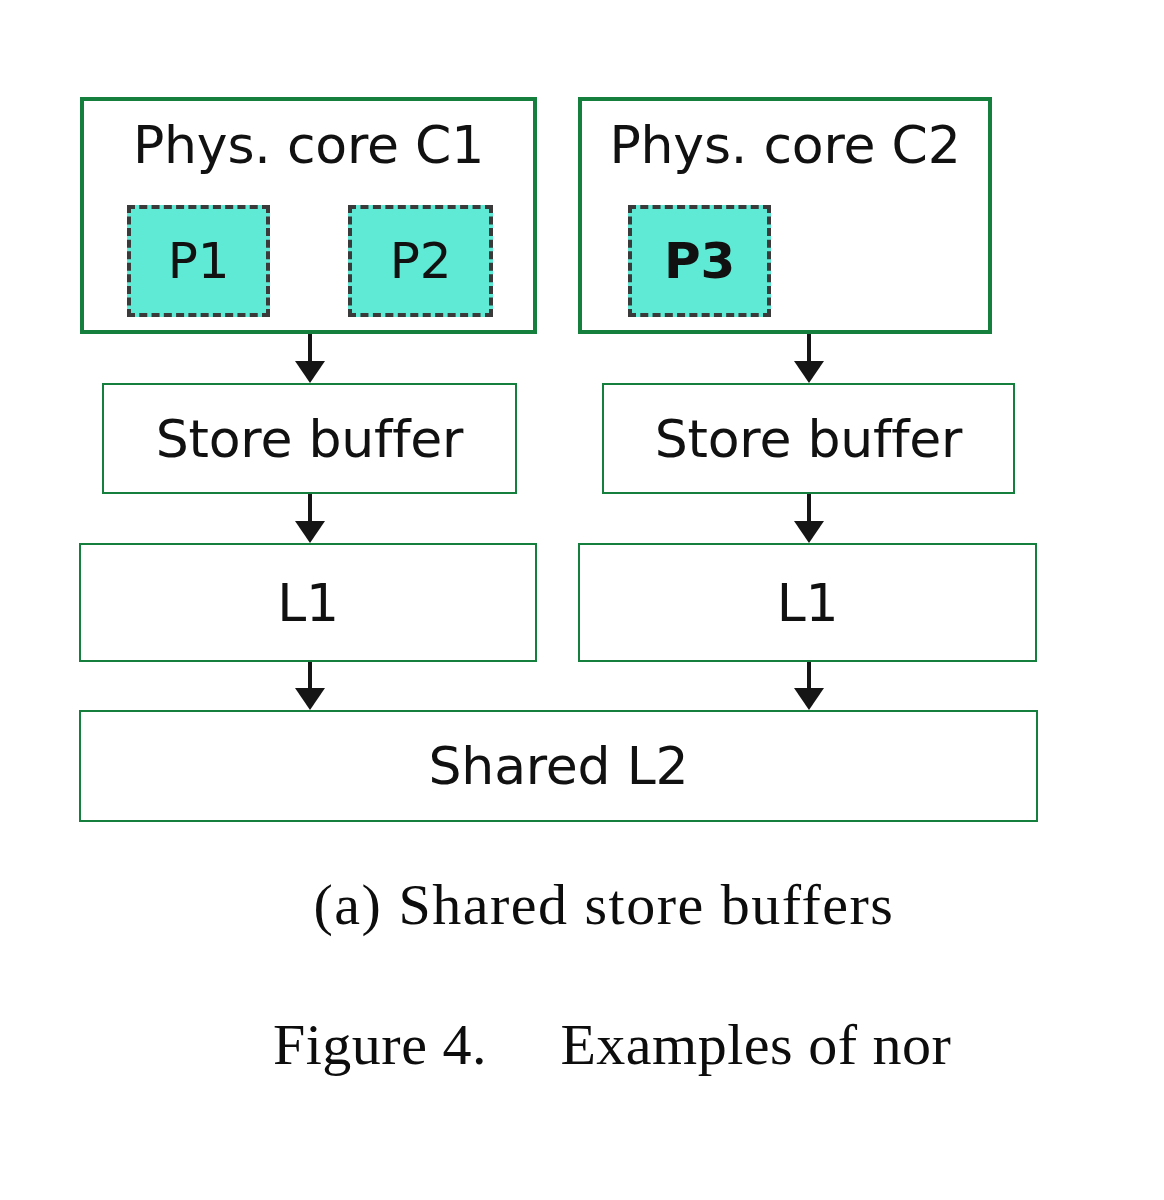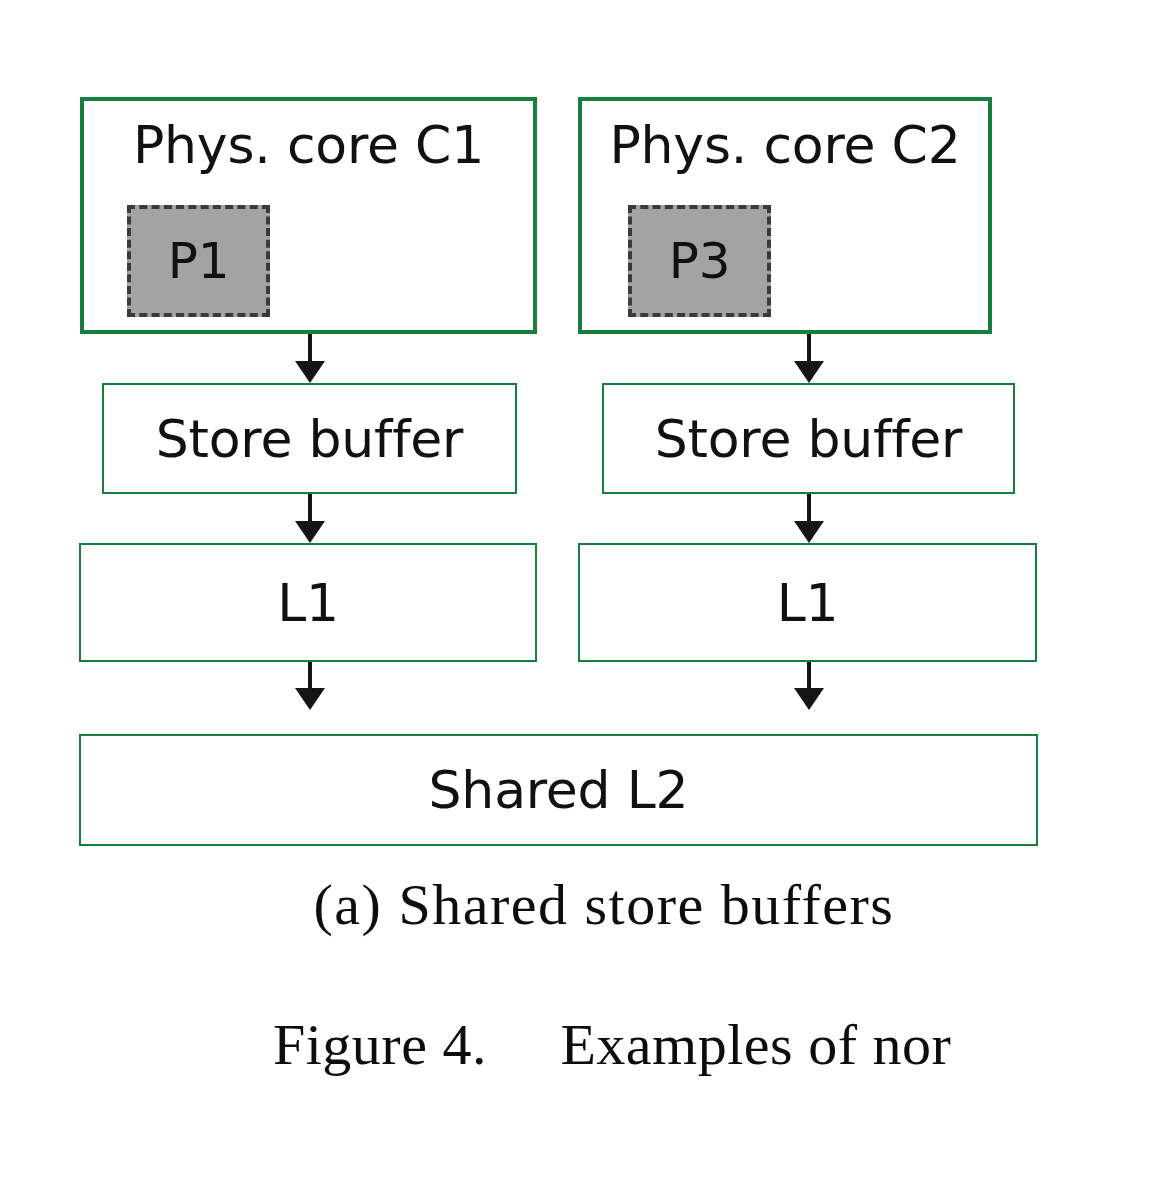"P1" .proc-box { background: #a3a3a3 -> #5eead4 }
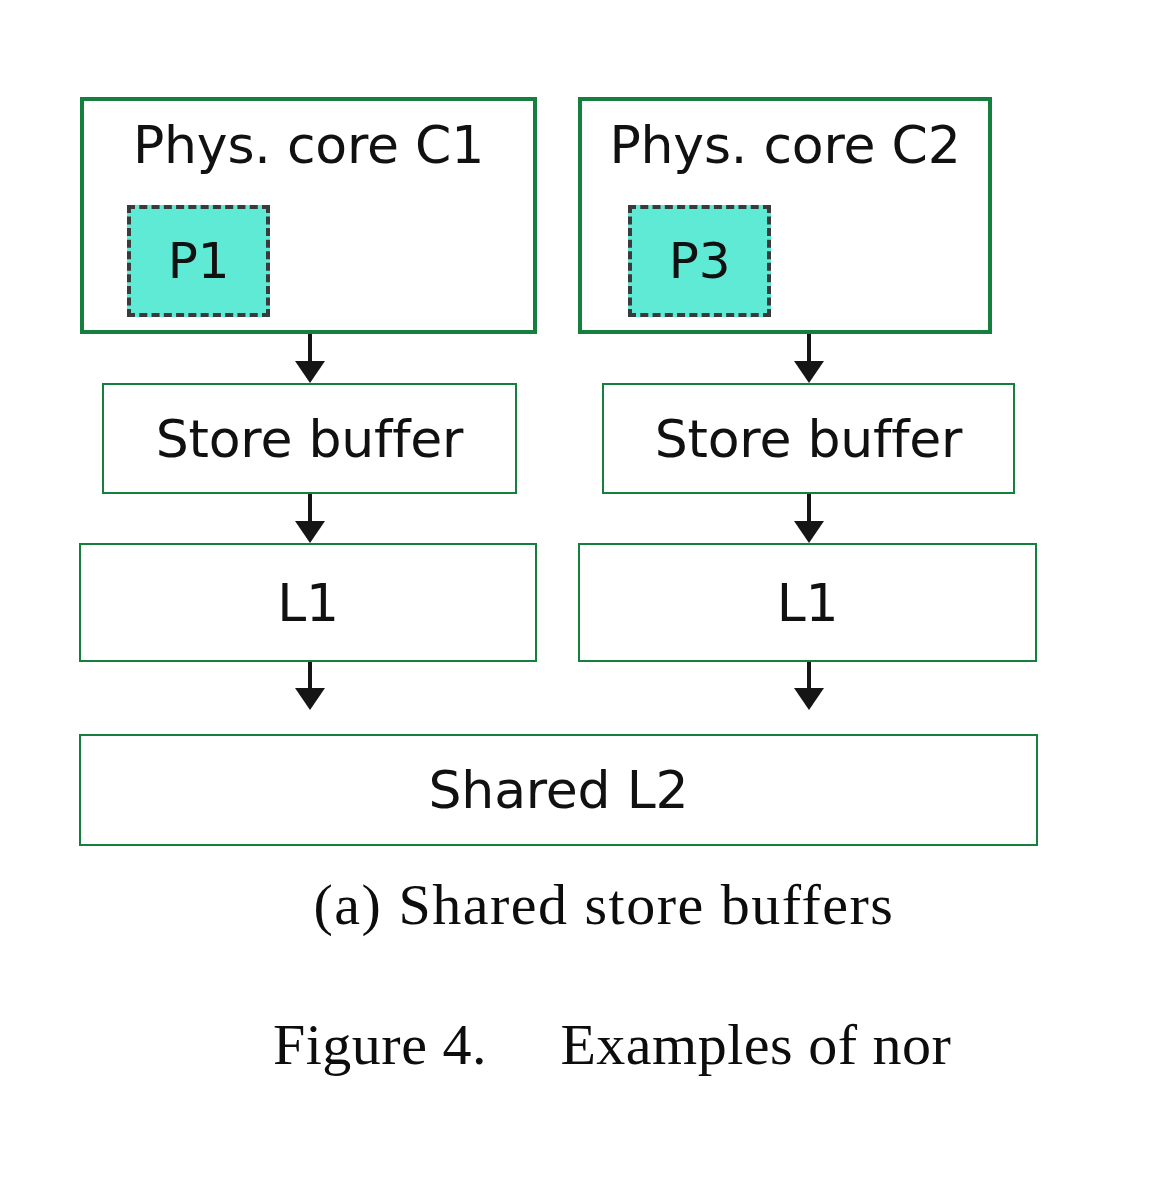"P2" div.proc-box { html: none -> <div> <div>P2</div> </div> }
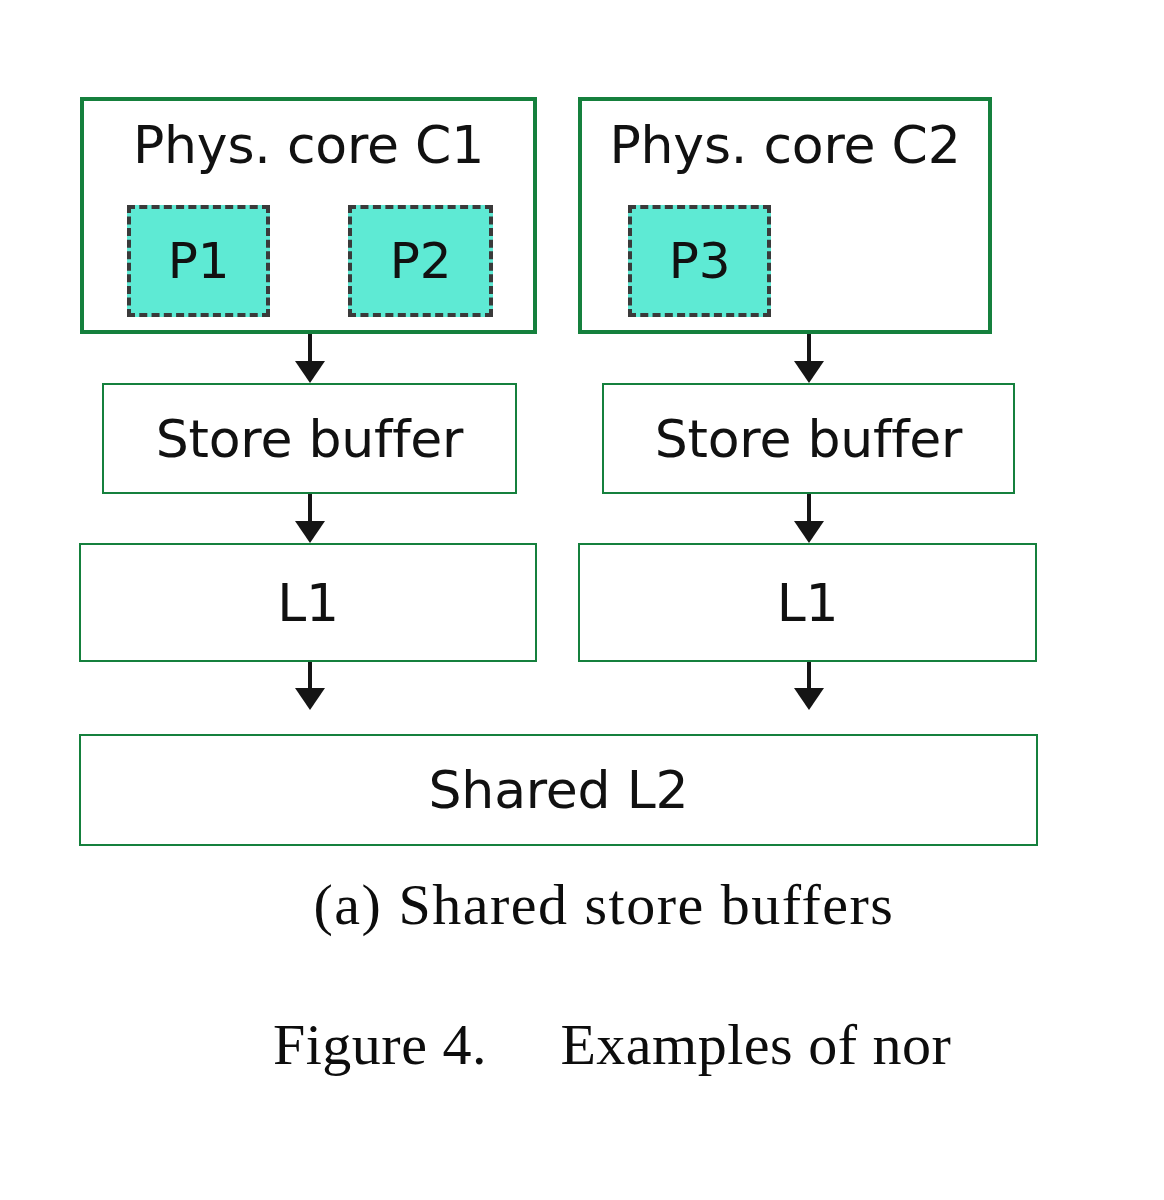"P3" div.proc-box { font-weight: none -> bold }
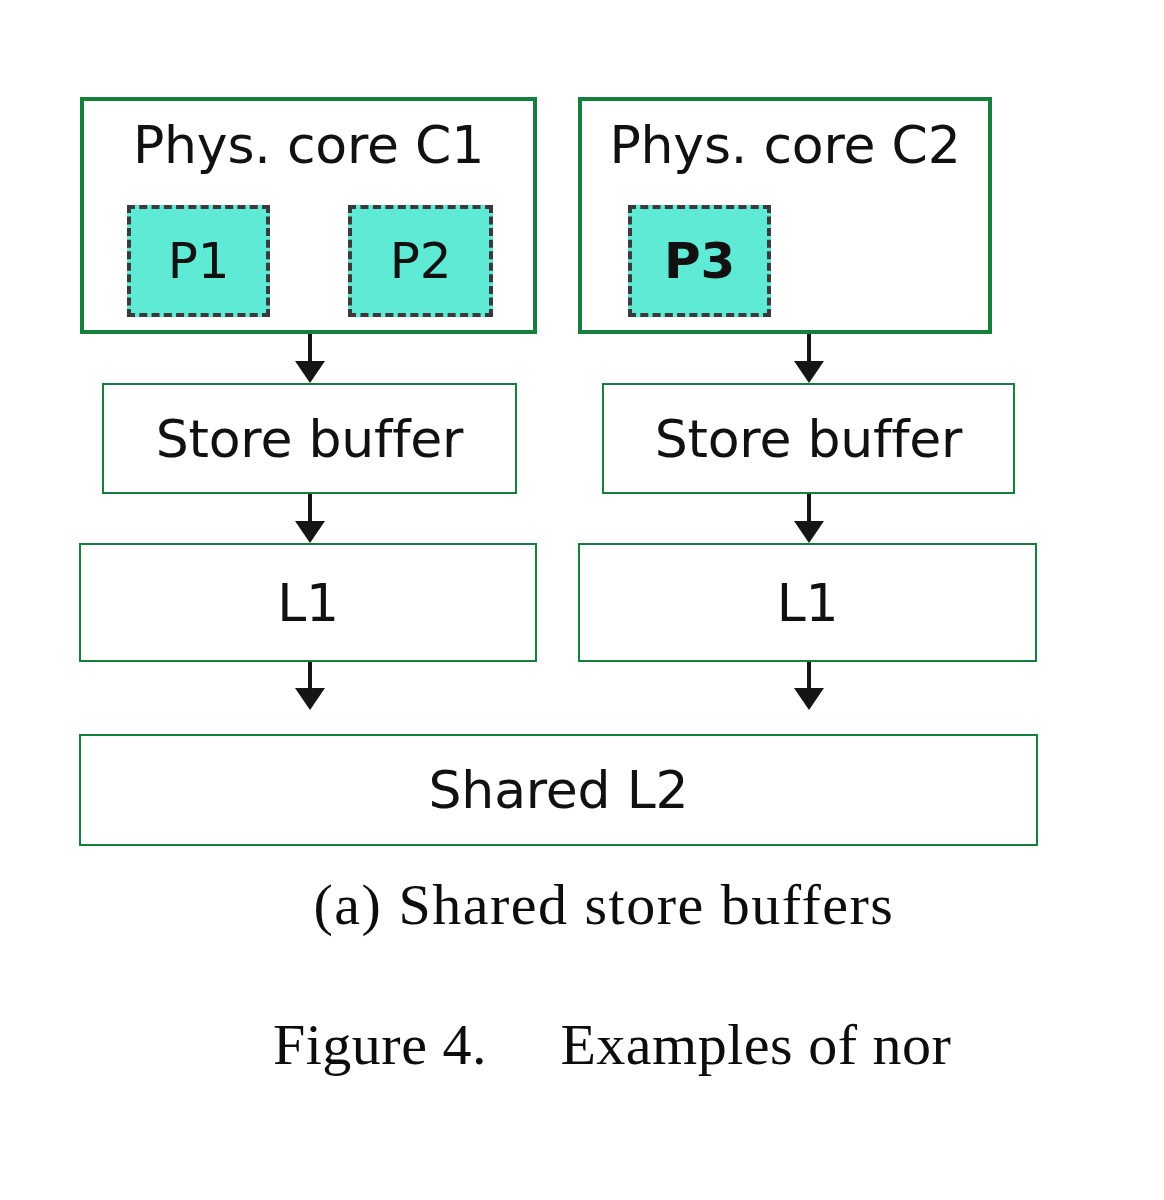"Shared L2" div.box { margin-top: 24px -> none }
